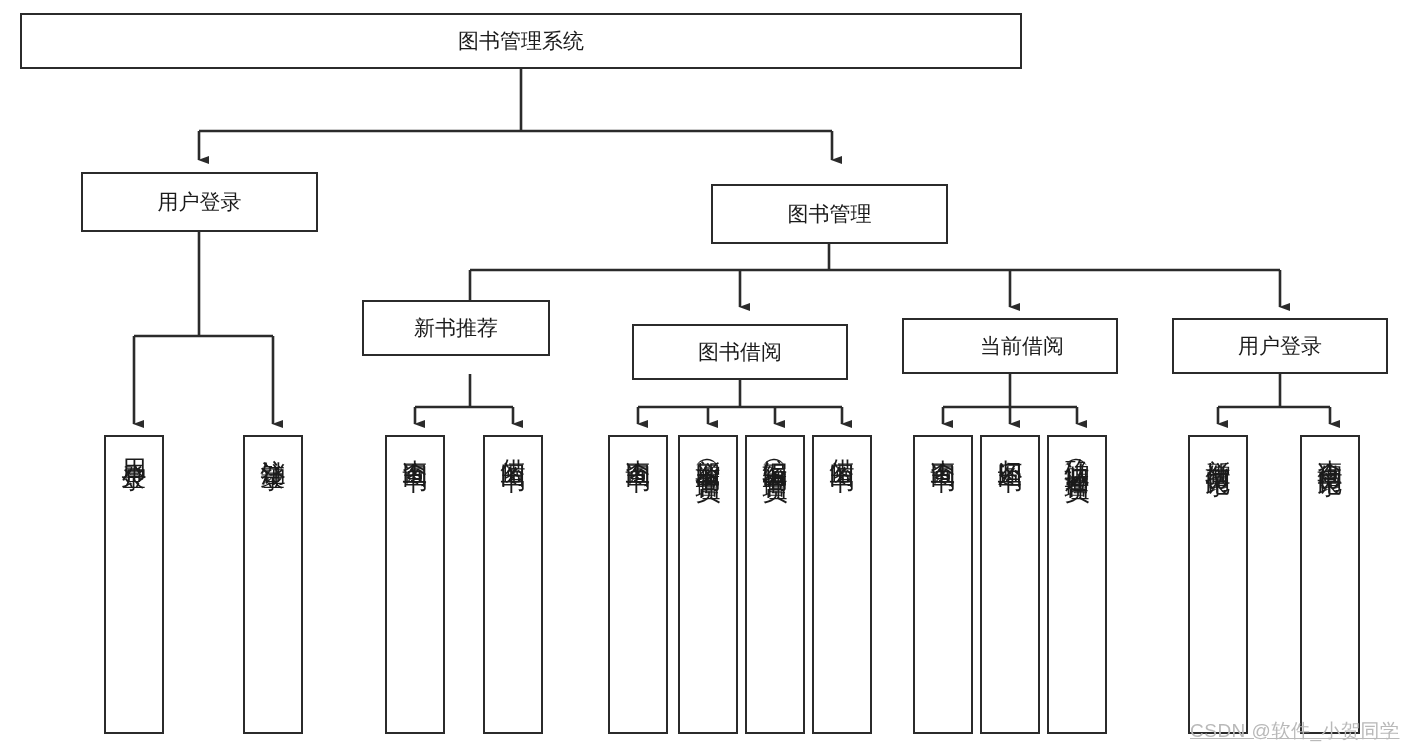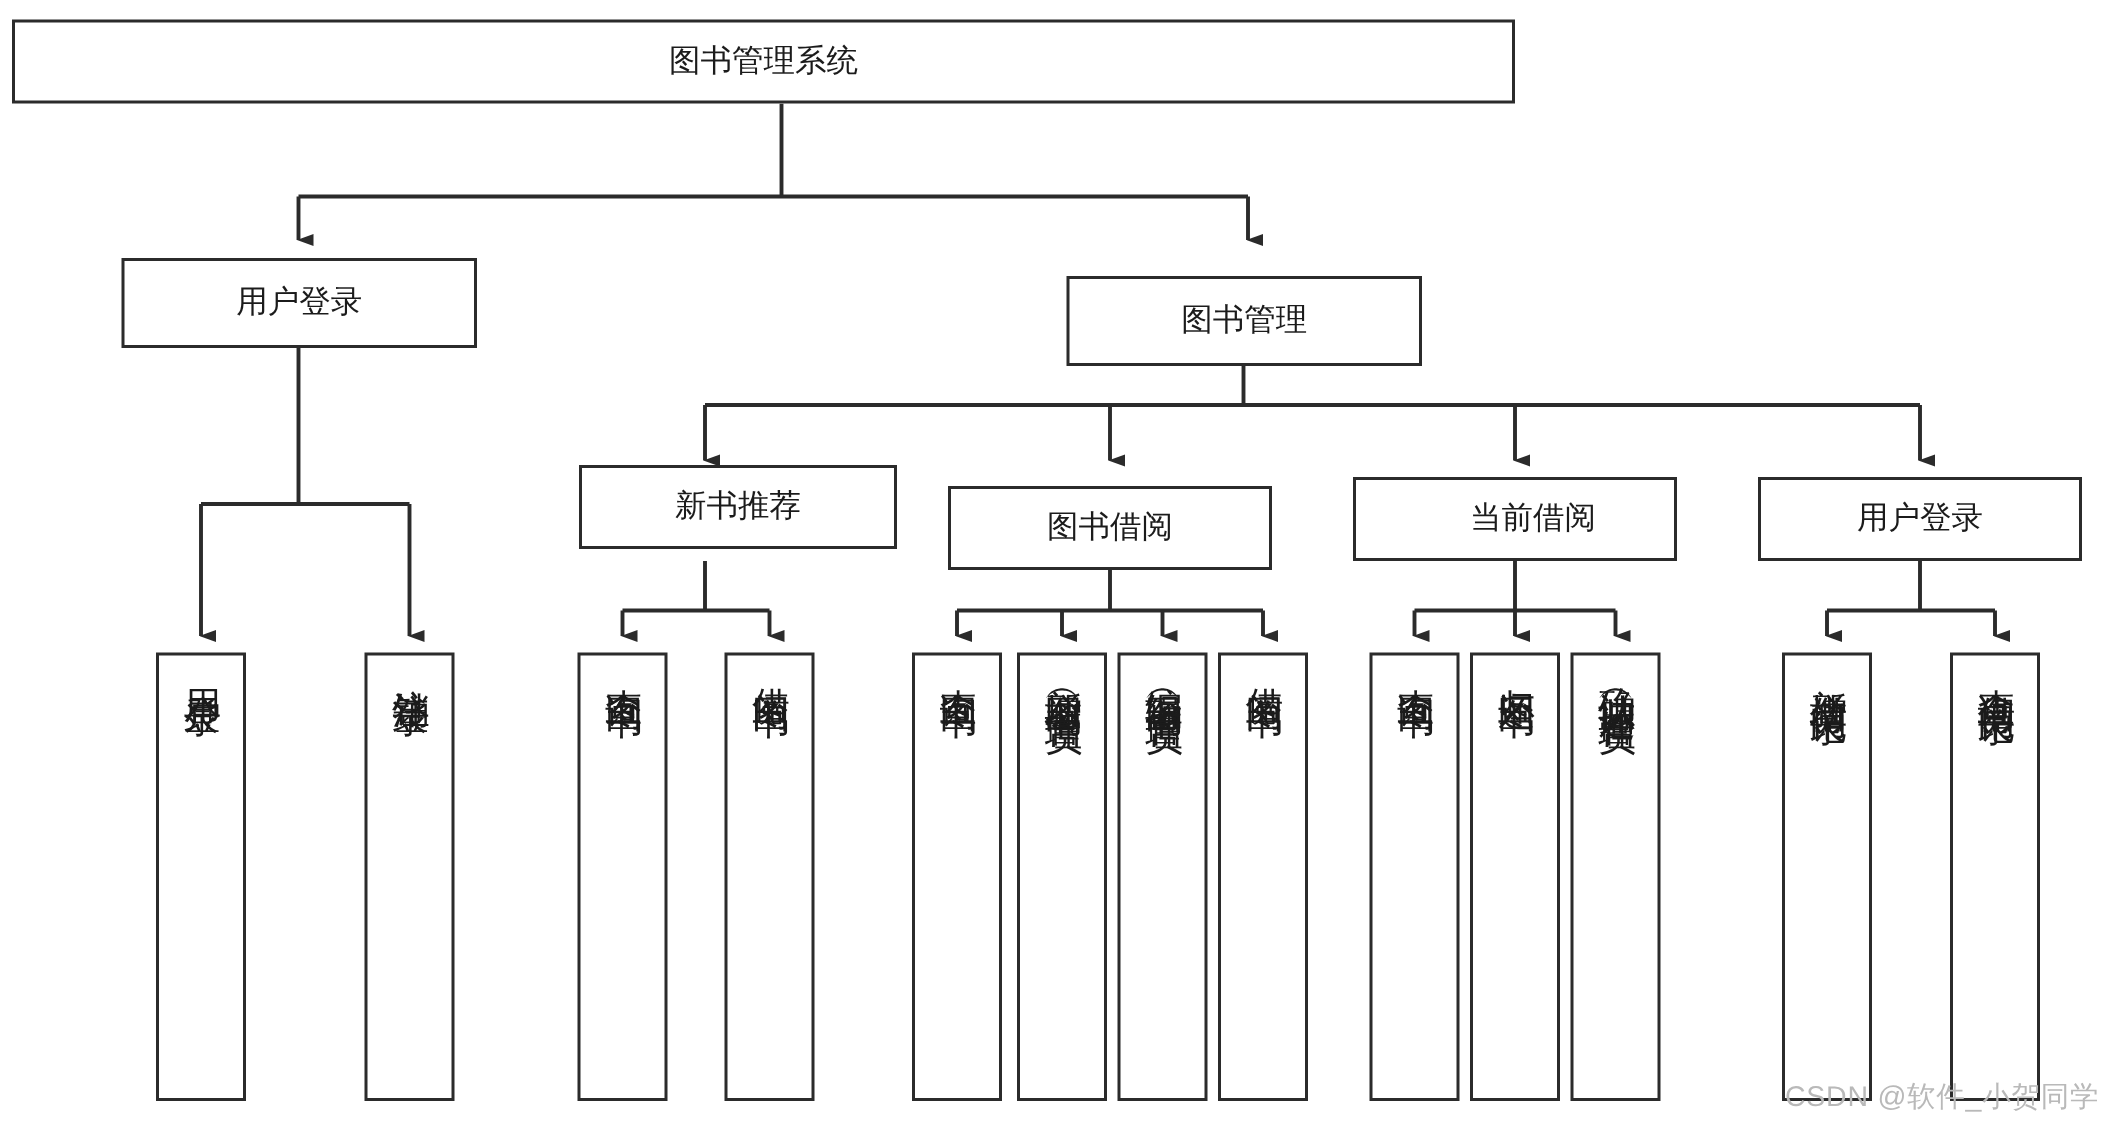"图书管理系统" div.node { left: 8px -> 20px }
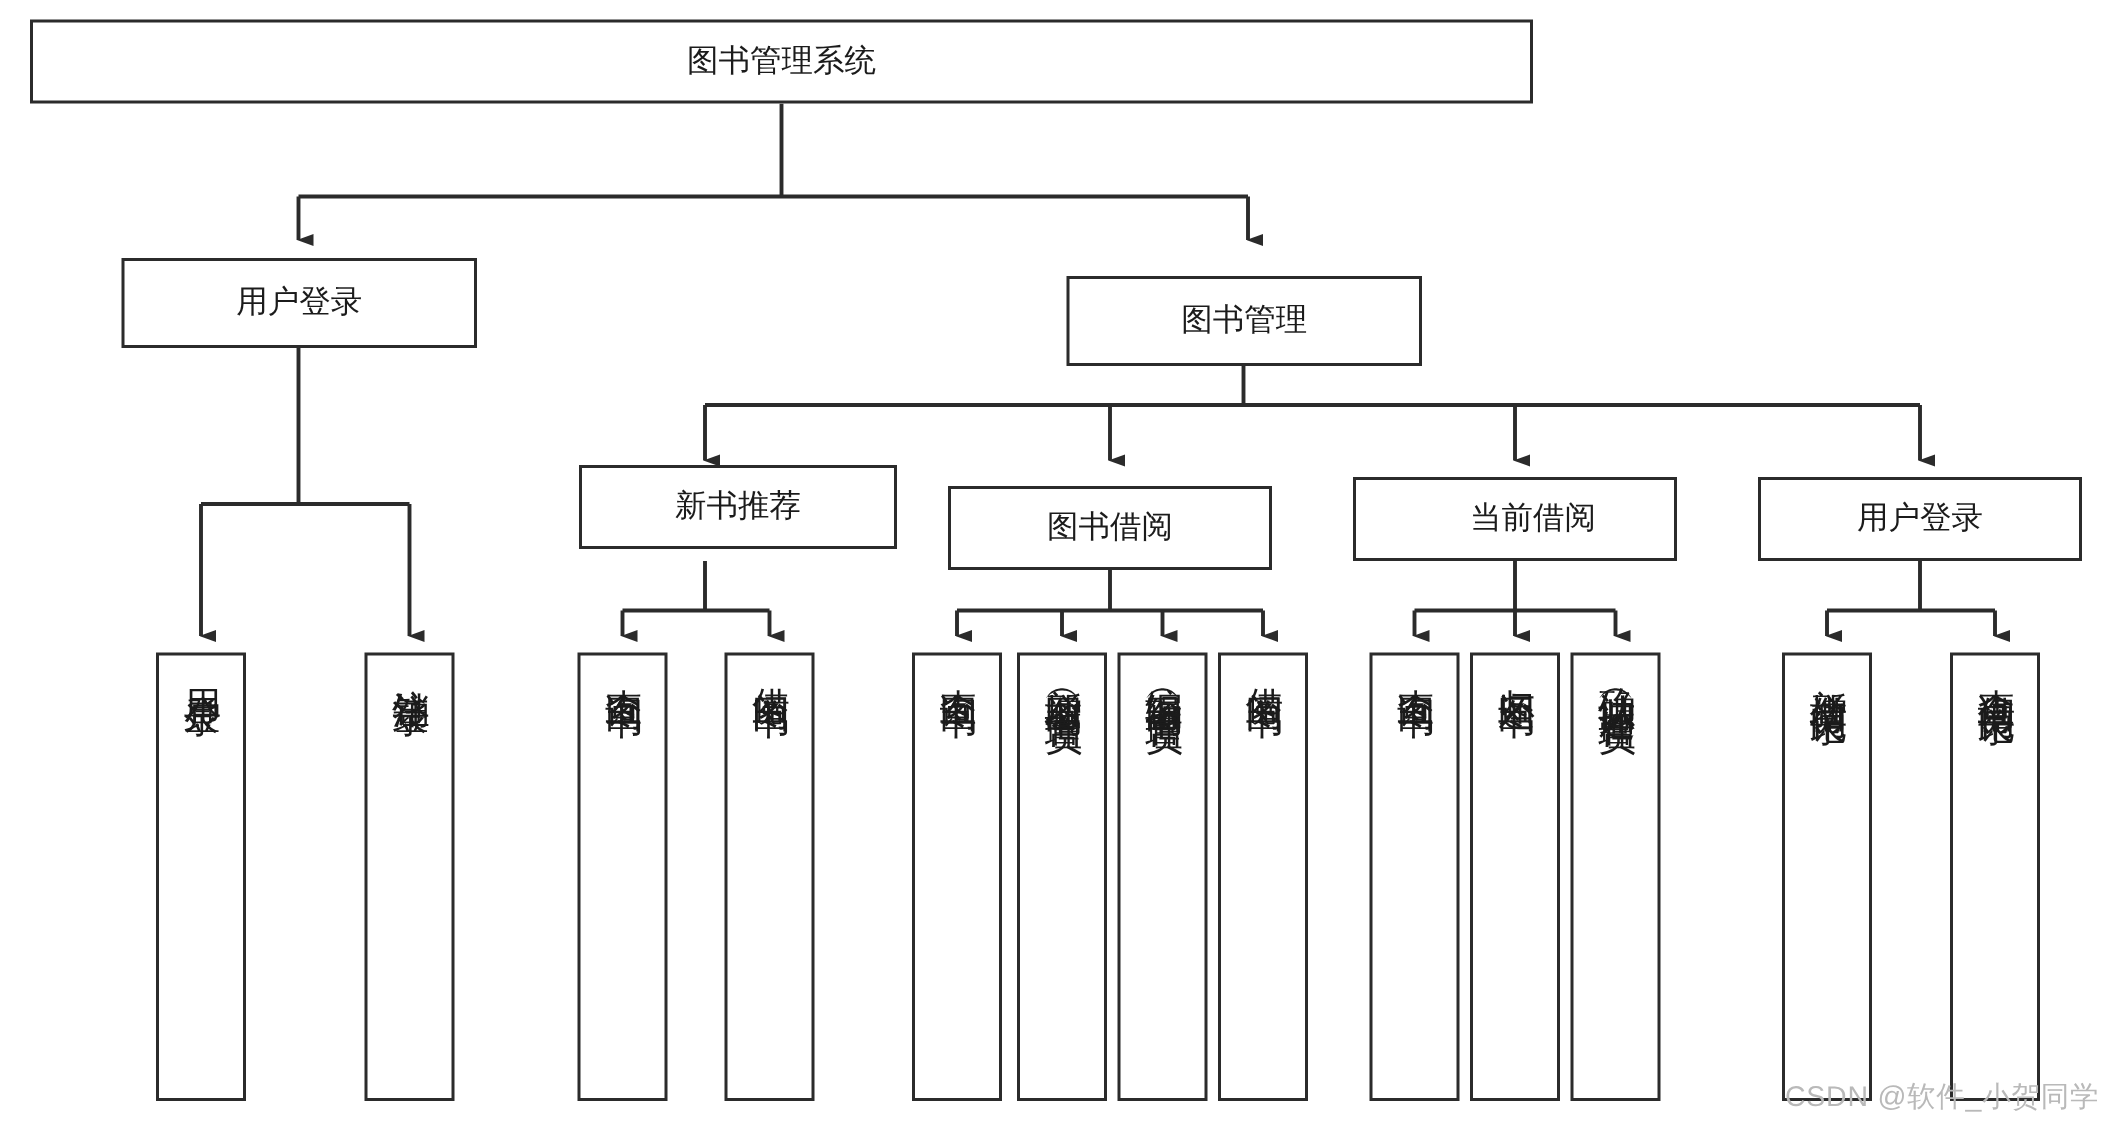"新书推荐" div.node { margin-left: 24px -> none; top: 310px -> 300px; width: 212px -> 188px }
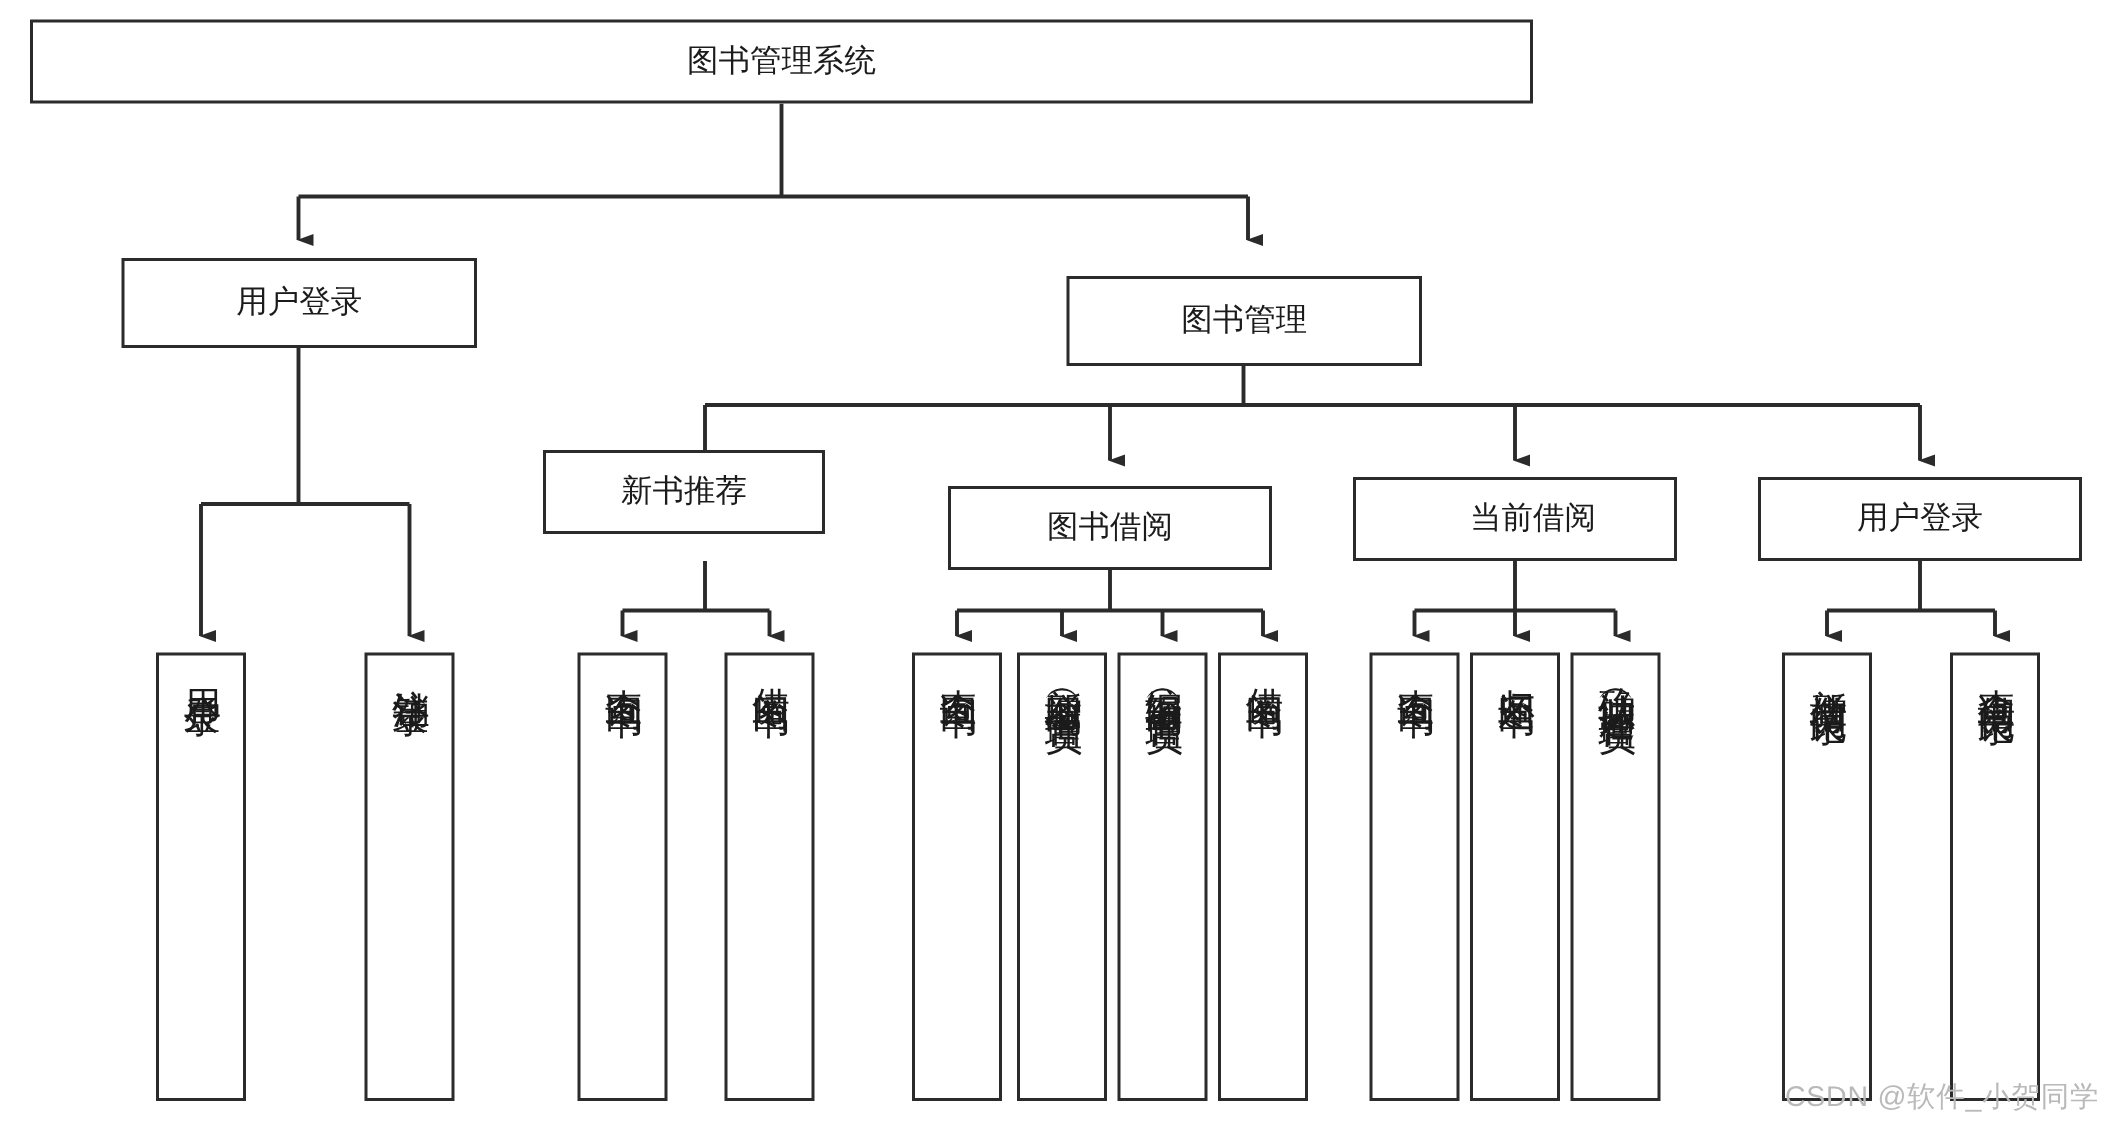"CSDN @软件_小贺同学" div.watermark { text-decoration: none -> underline }
